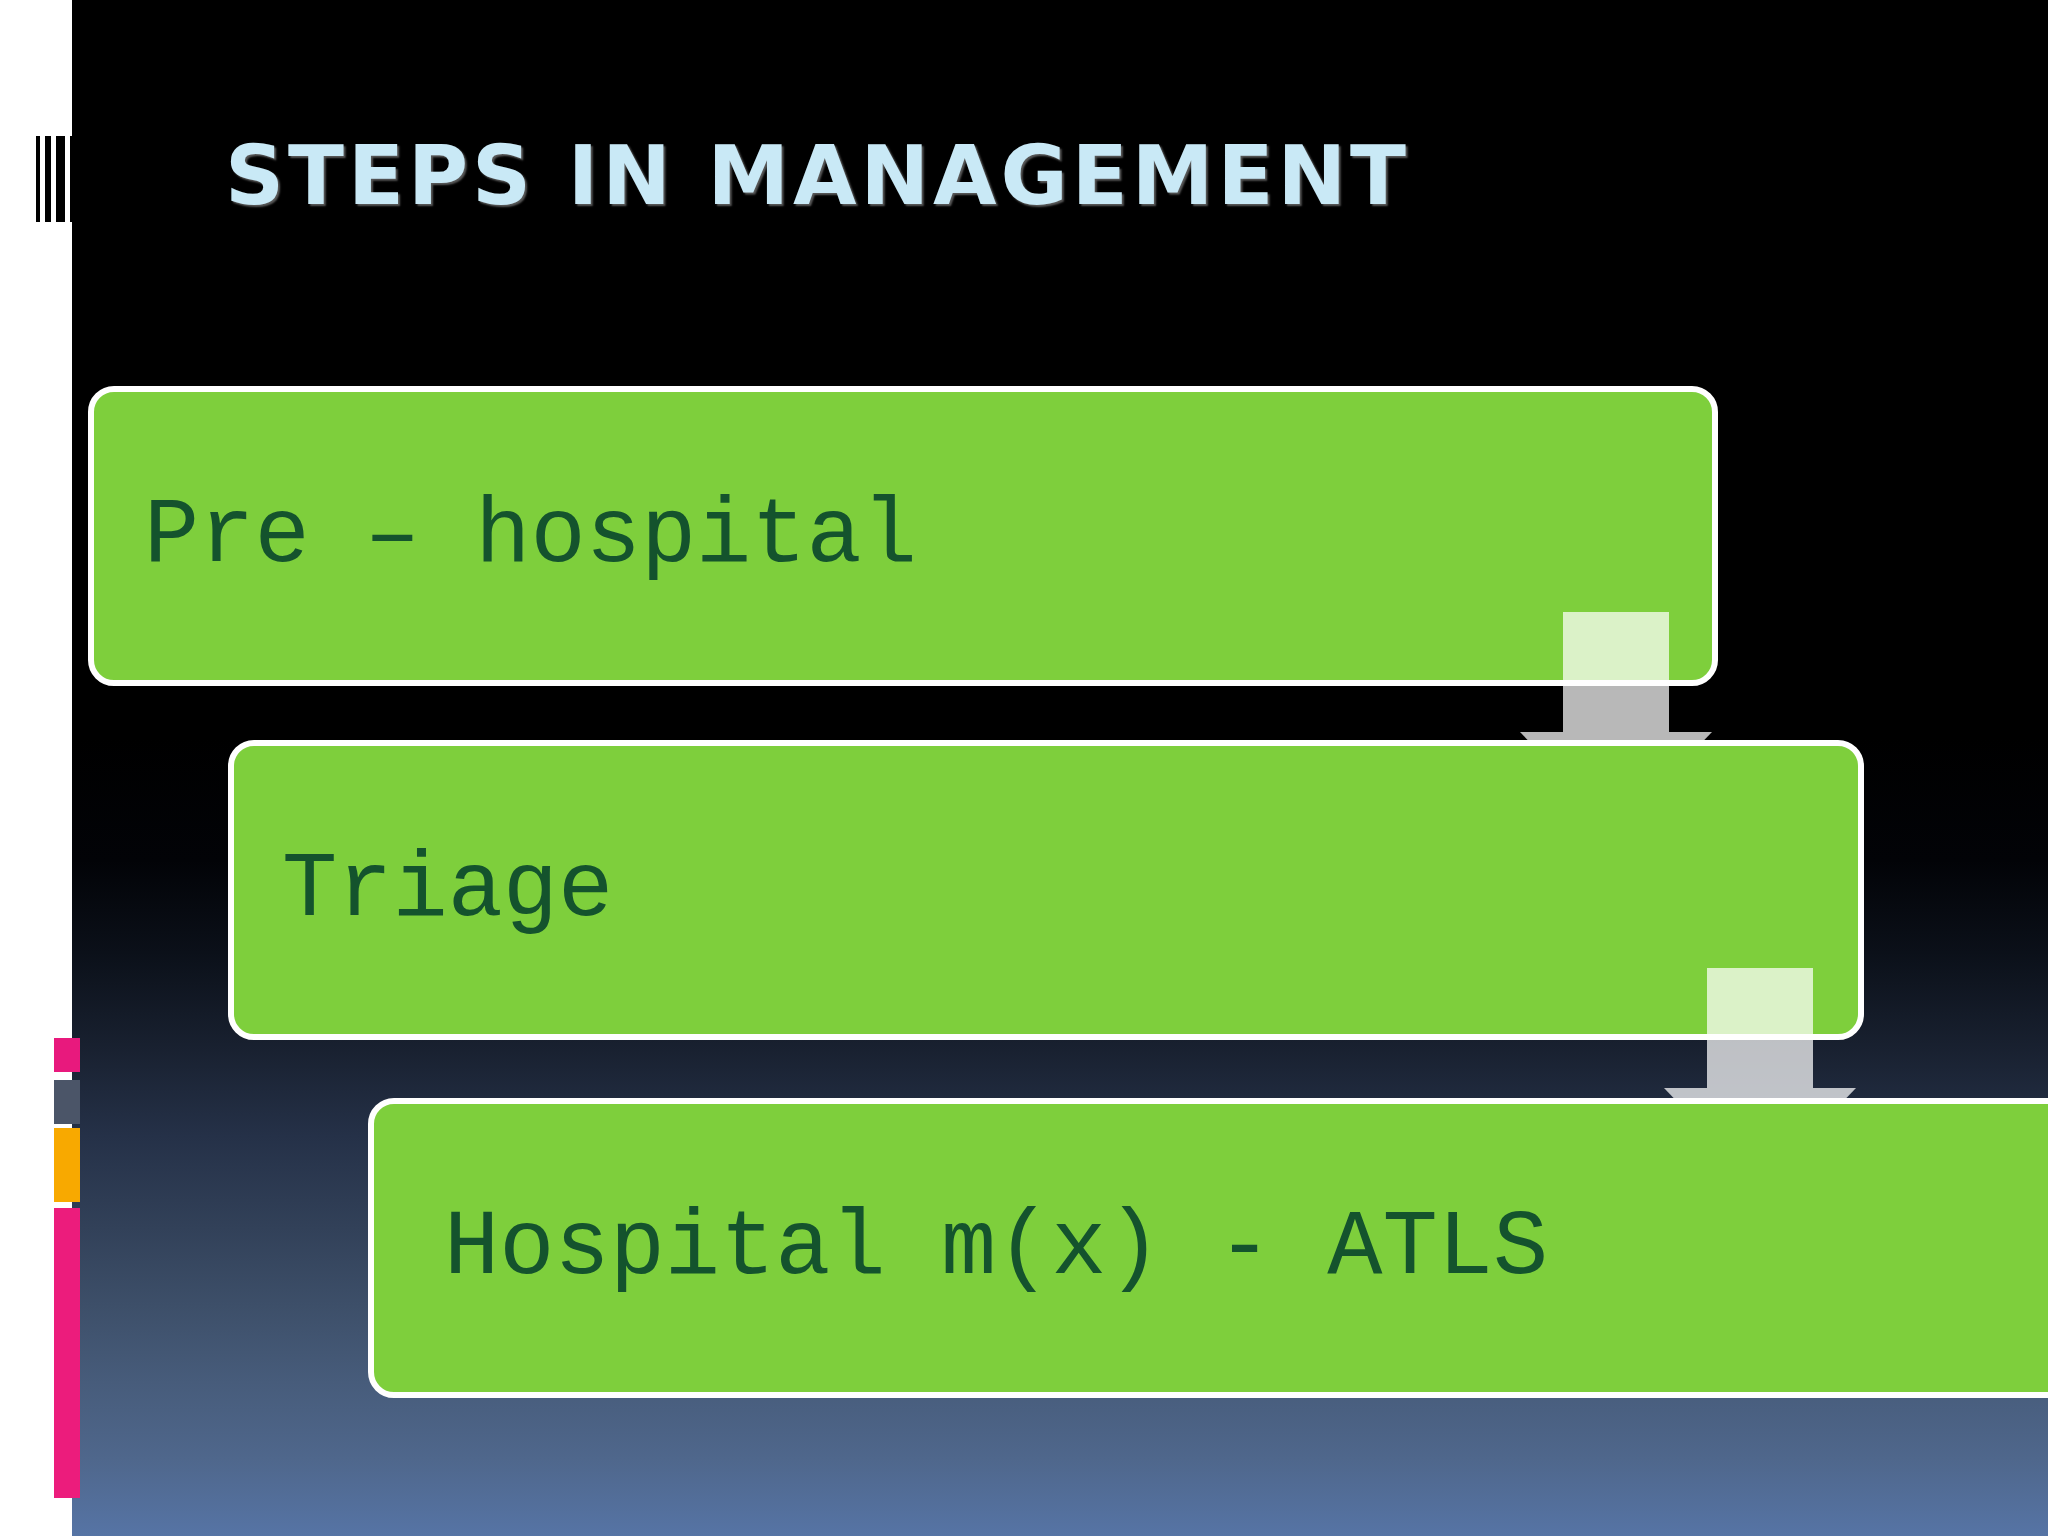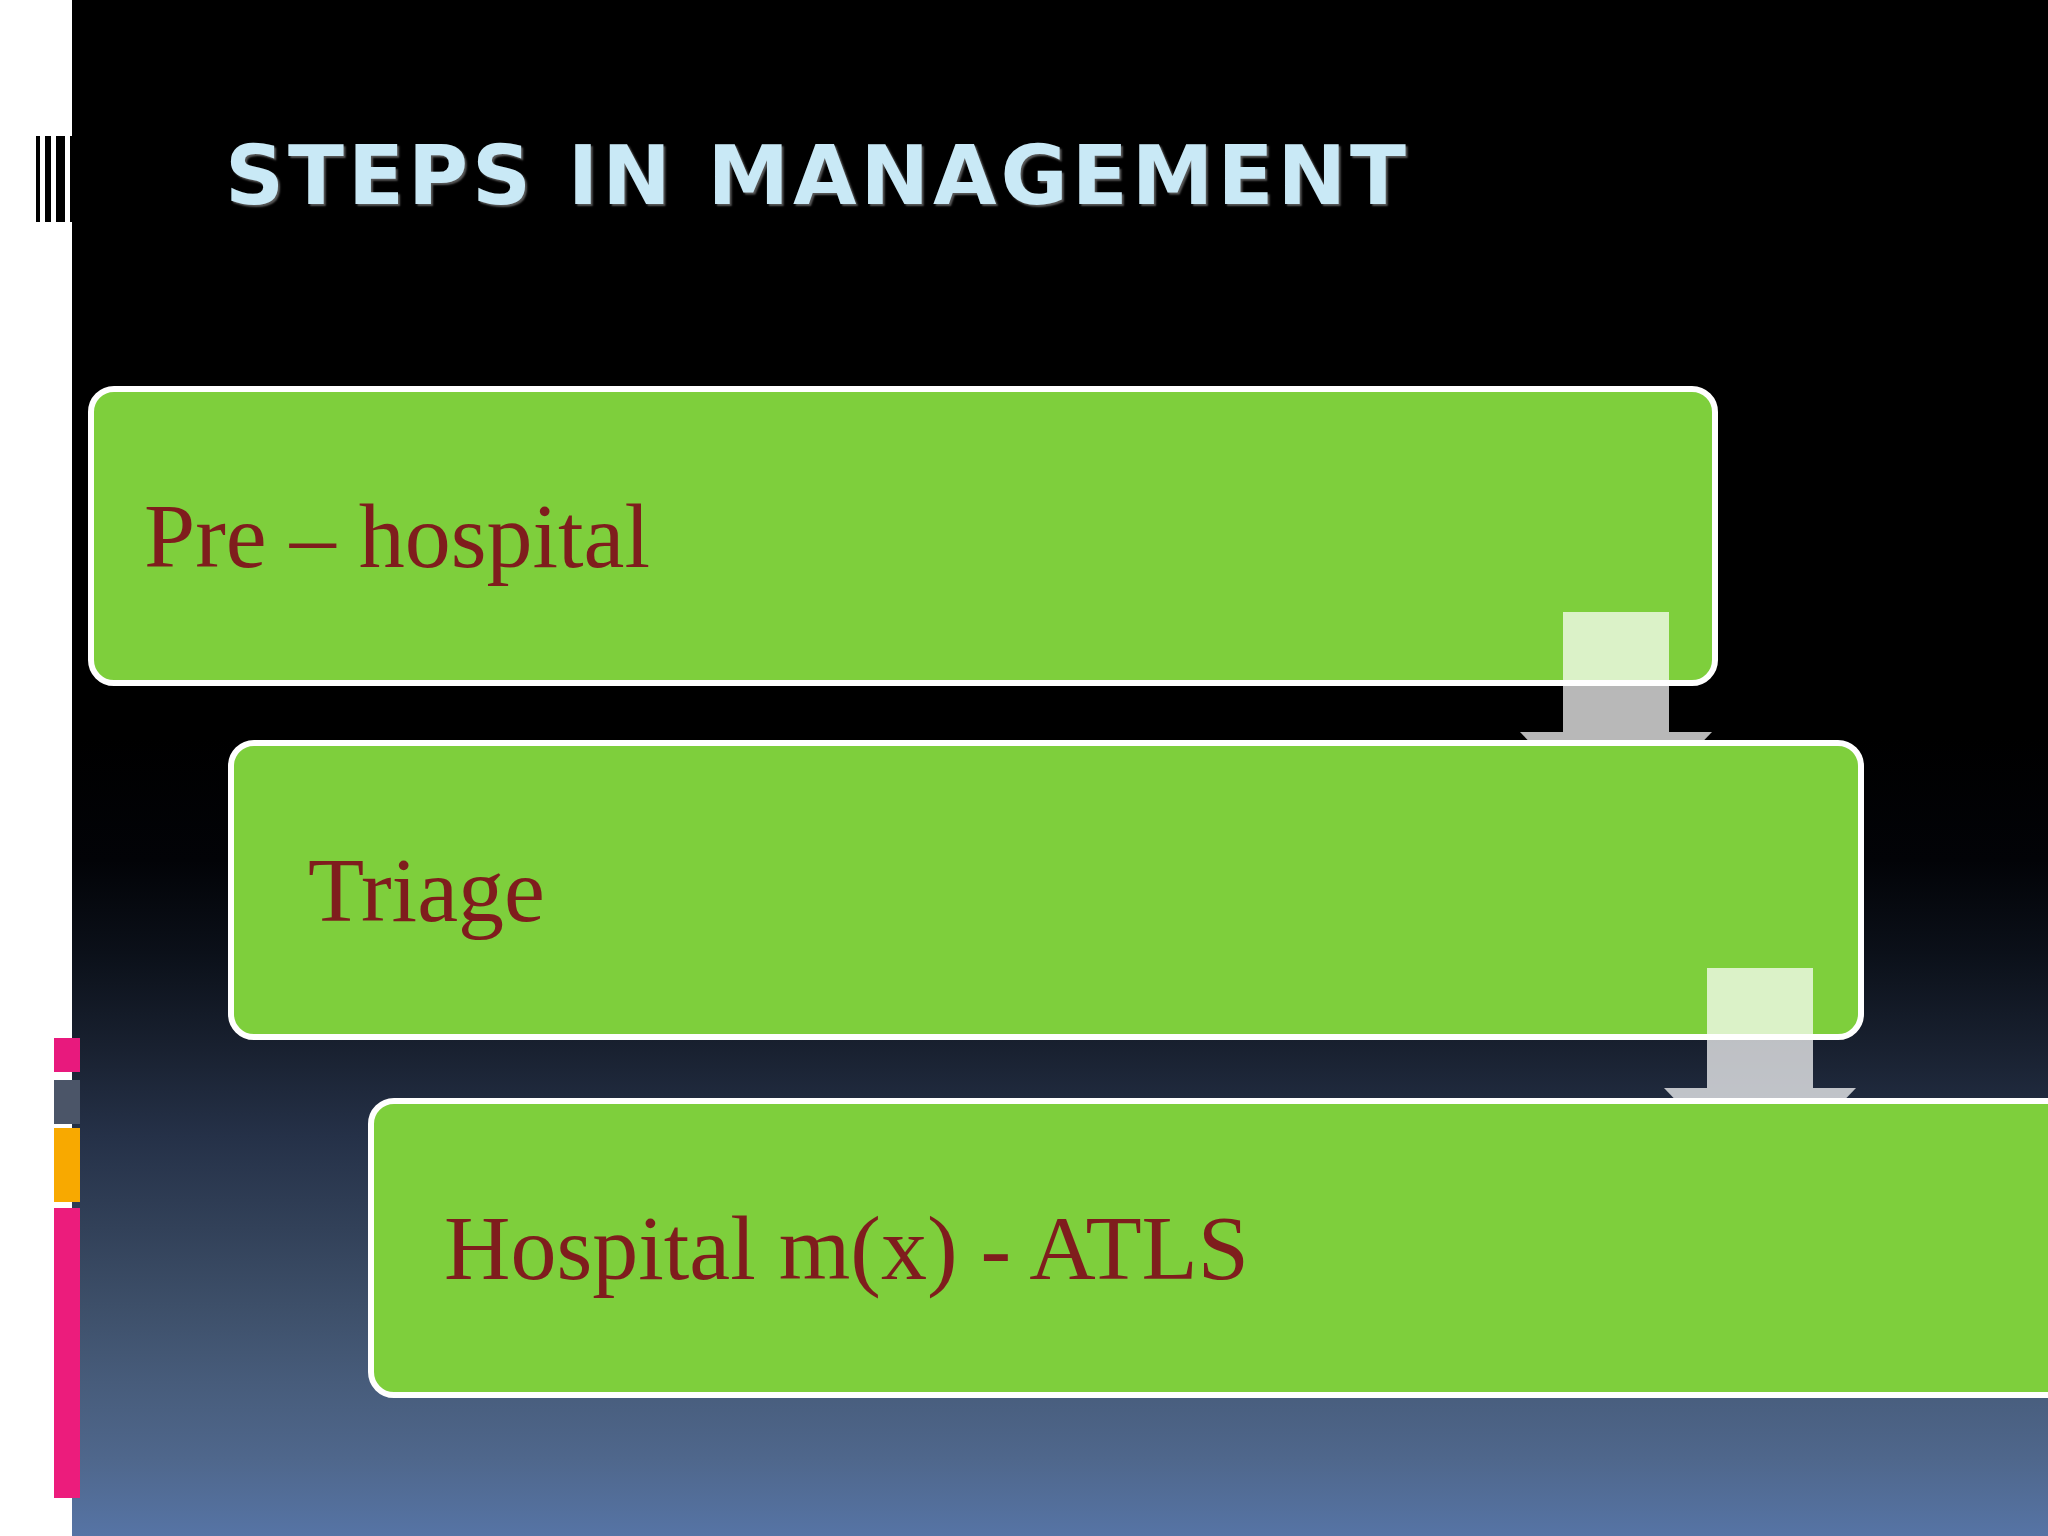"Pre – hospital" .box-label { color: #7f1d1d -> #14532d; font-family: Liberation Serif, serif -> Liberation Mono, monospace }
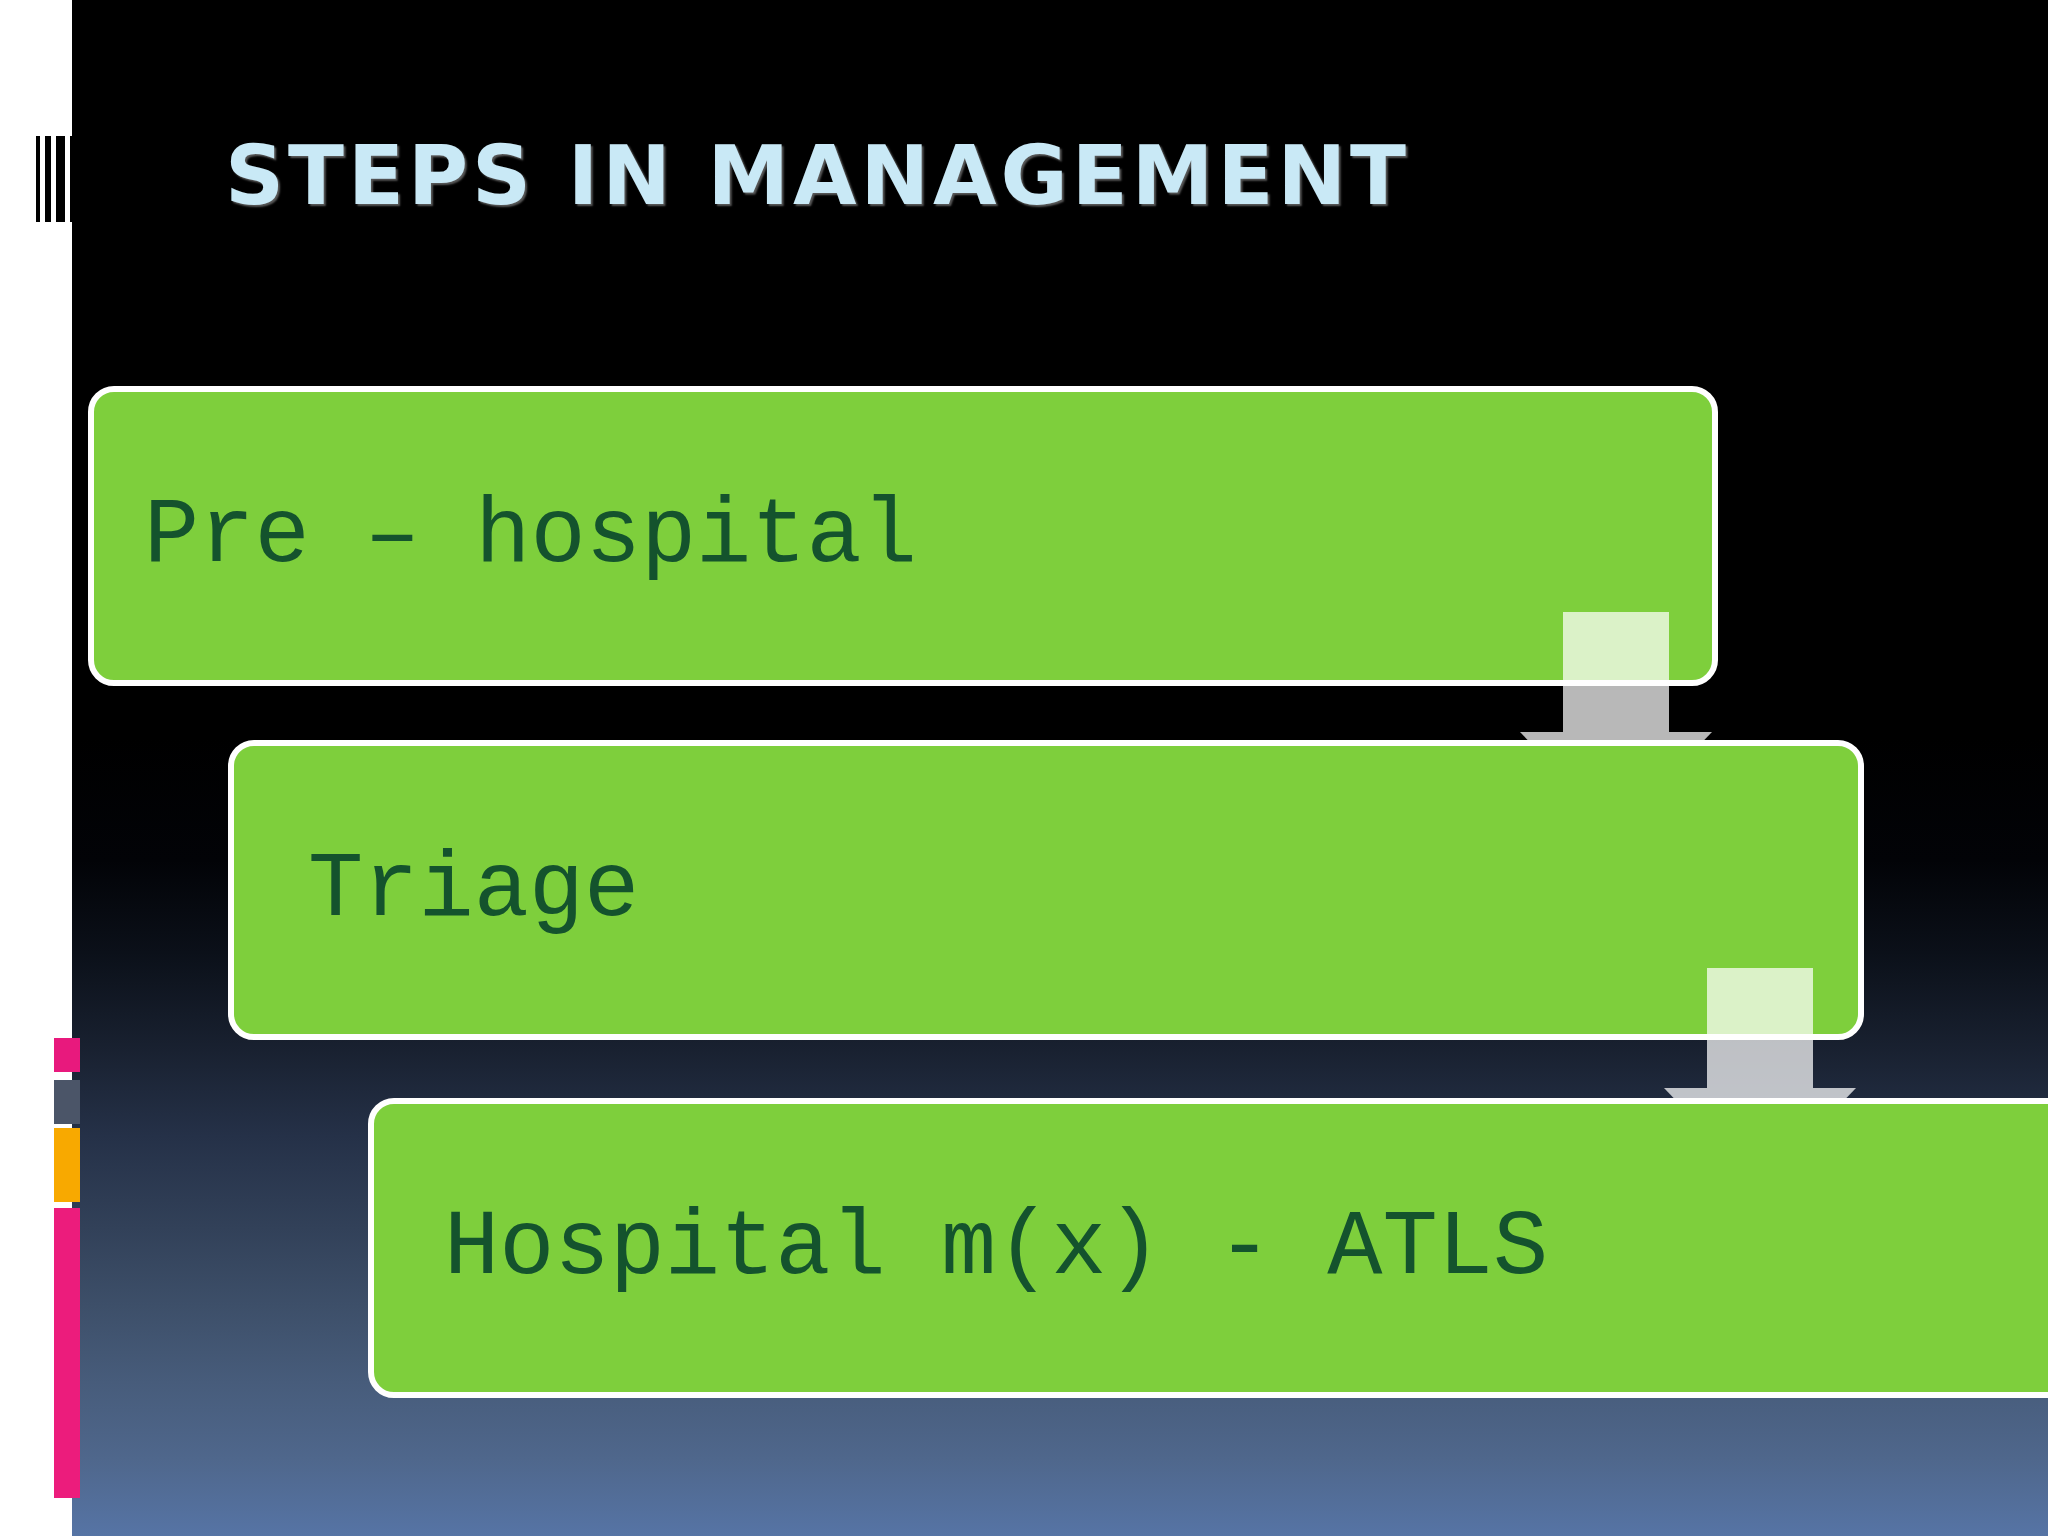"Triage" #box-2 .box-label { margin-left: 74px -> 48px }
